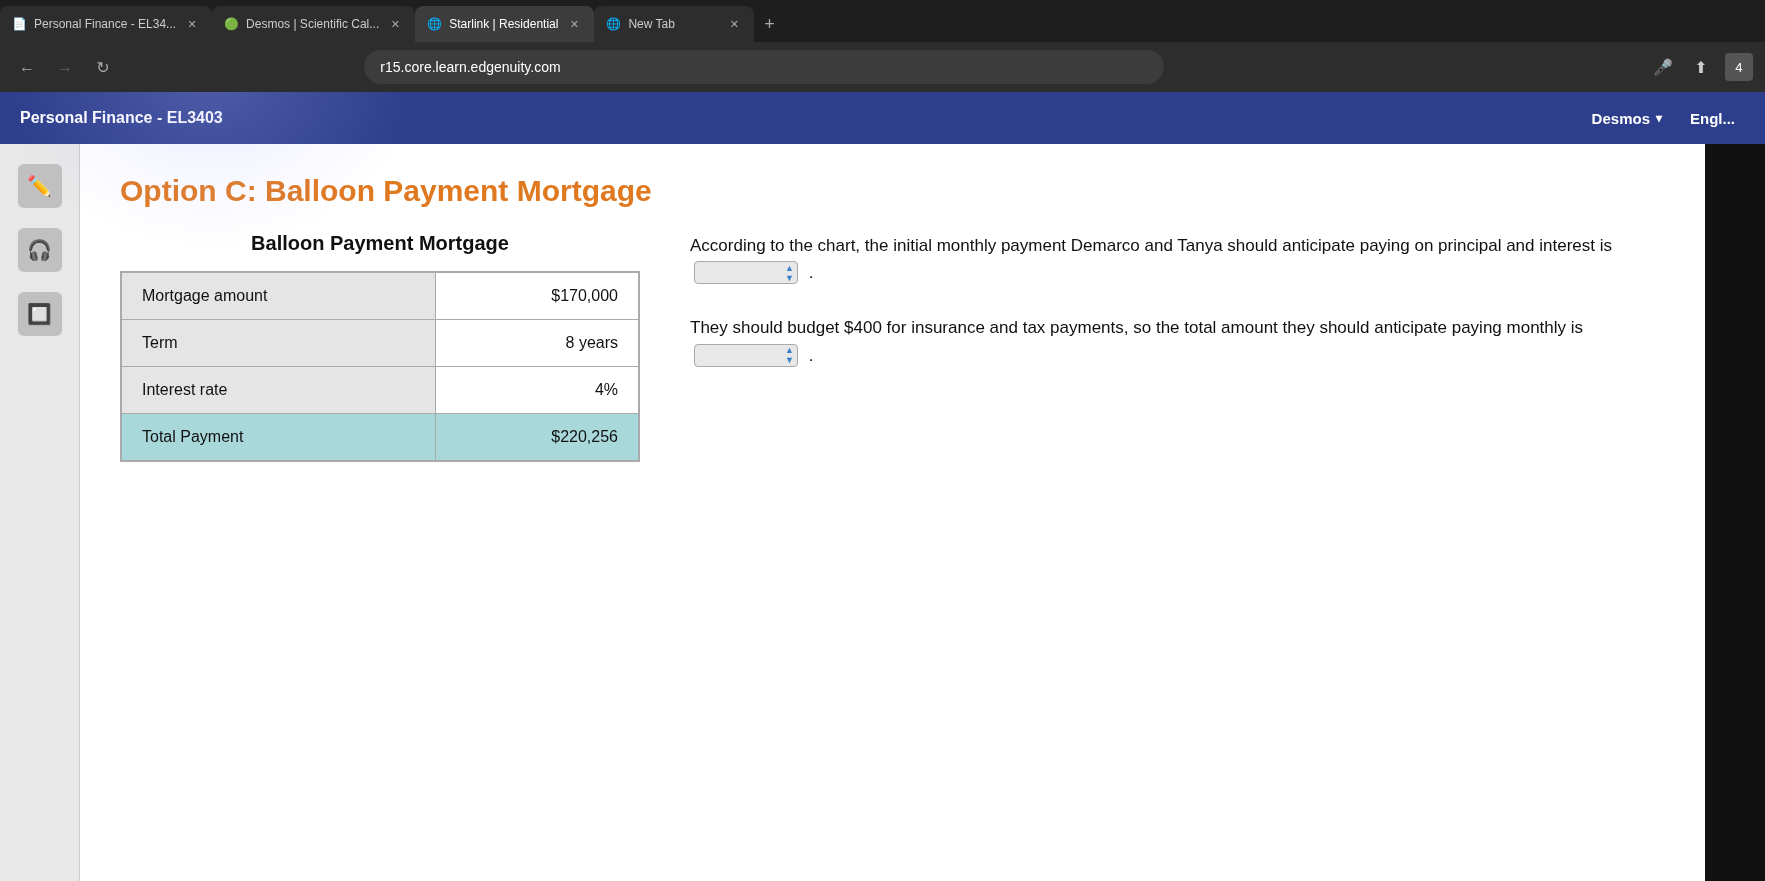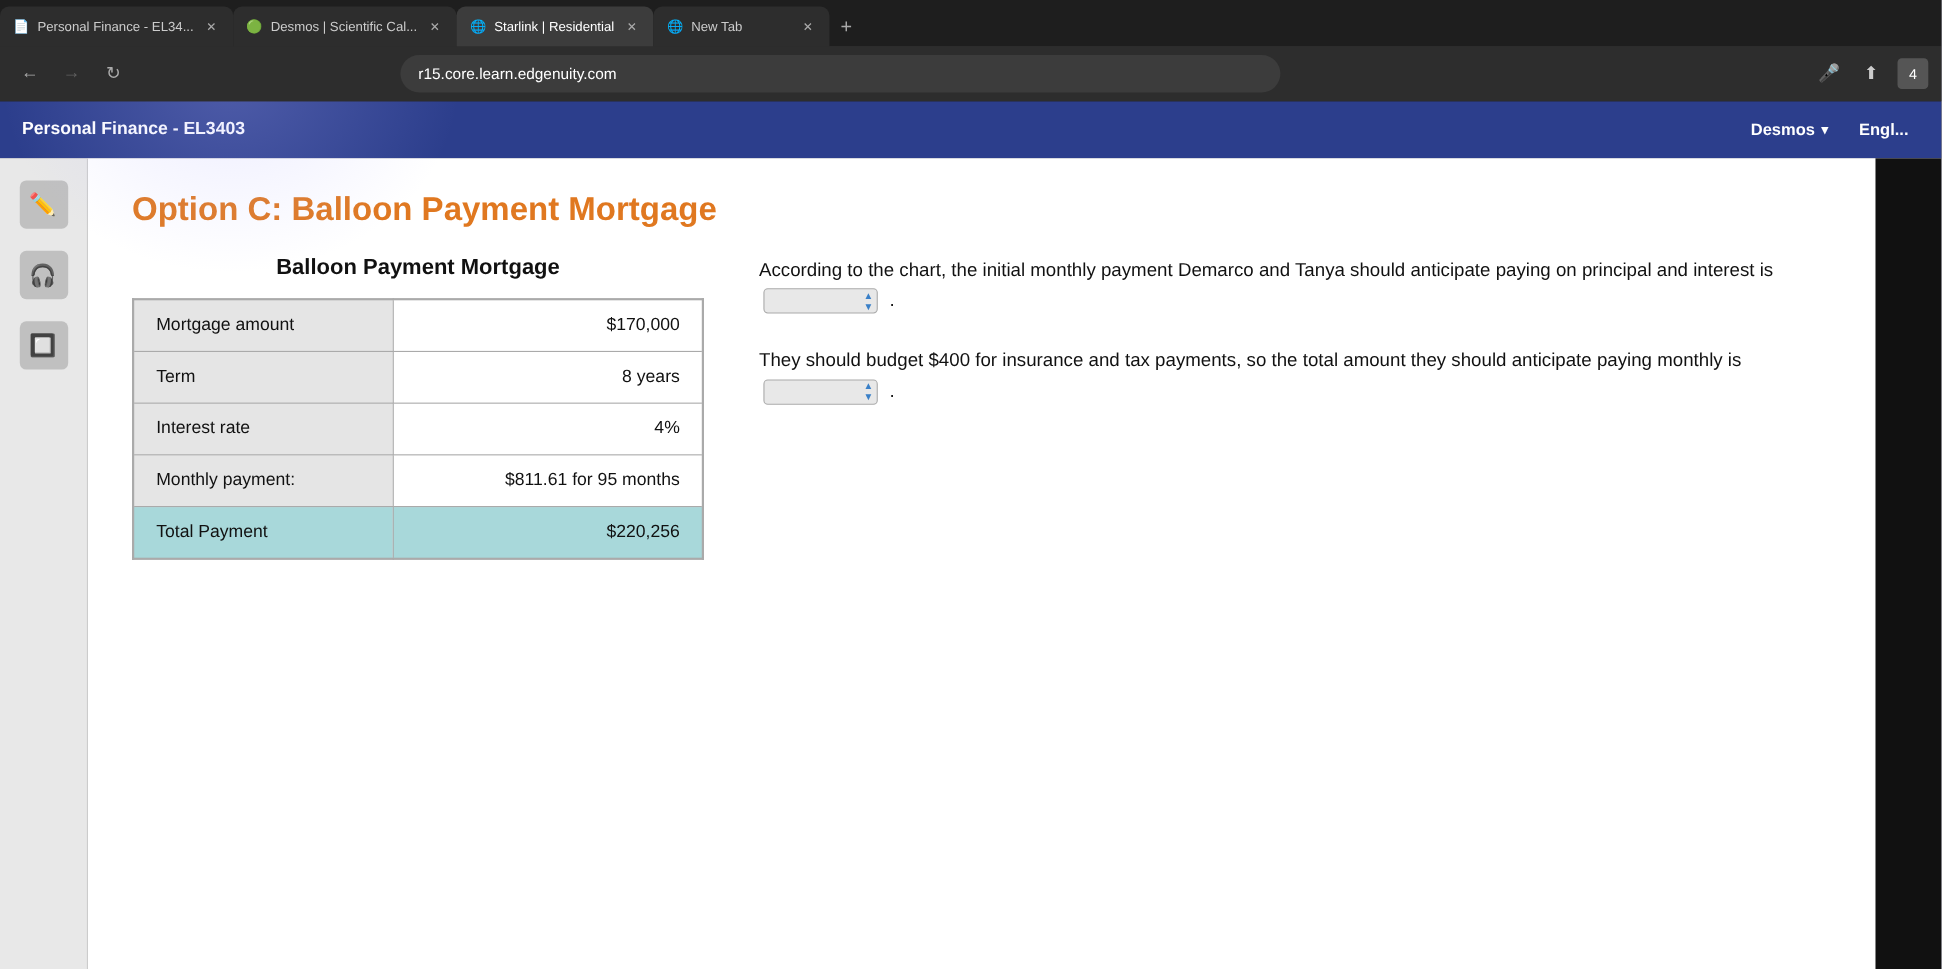"Monthly payment:" tr { html: <tr> <td>Monthly payment:</td> <td>$811.61 for 95 months</td> </tr> -> none }
